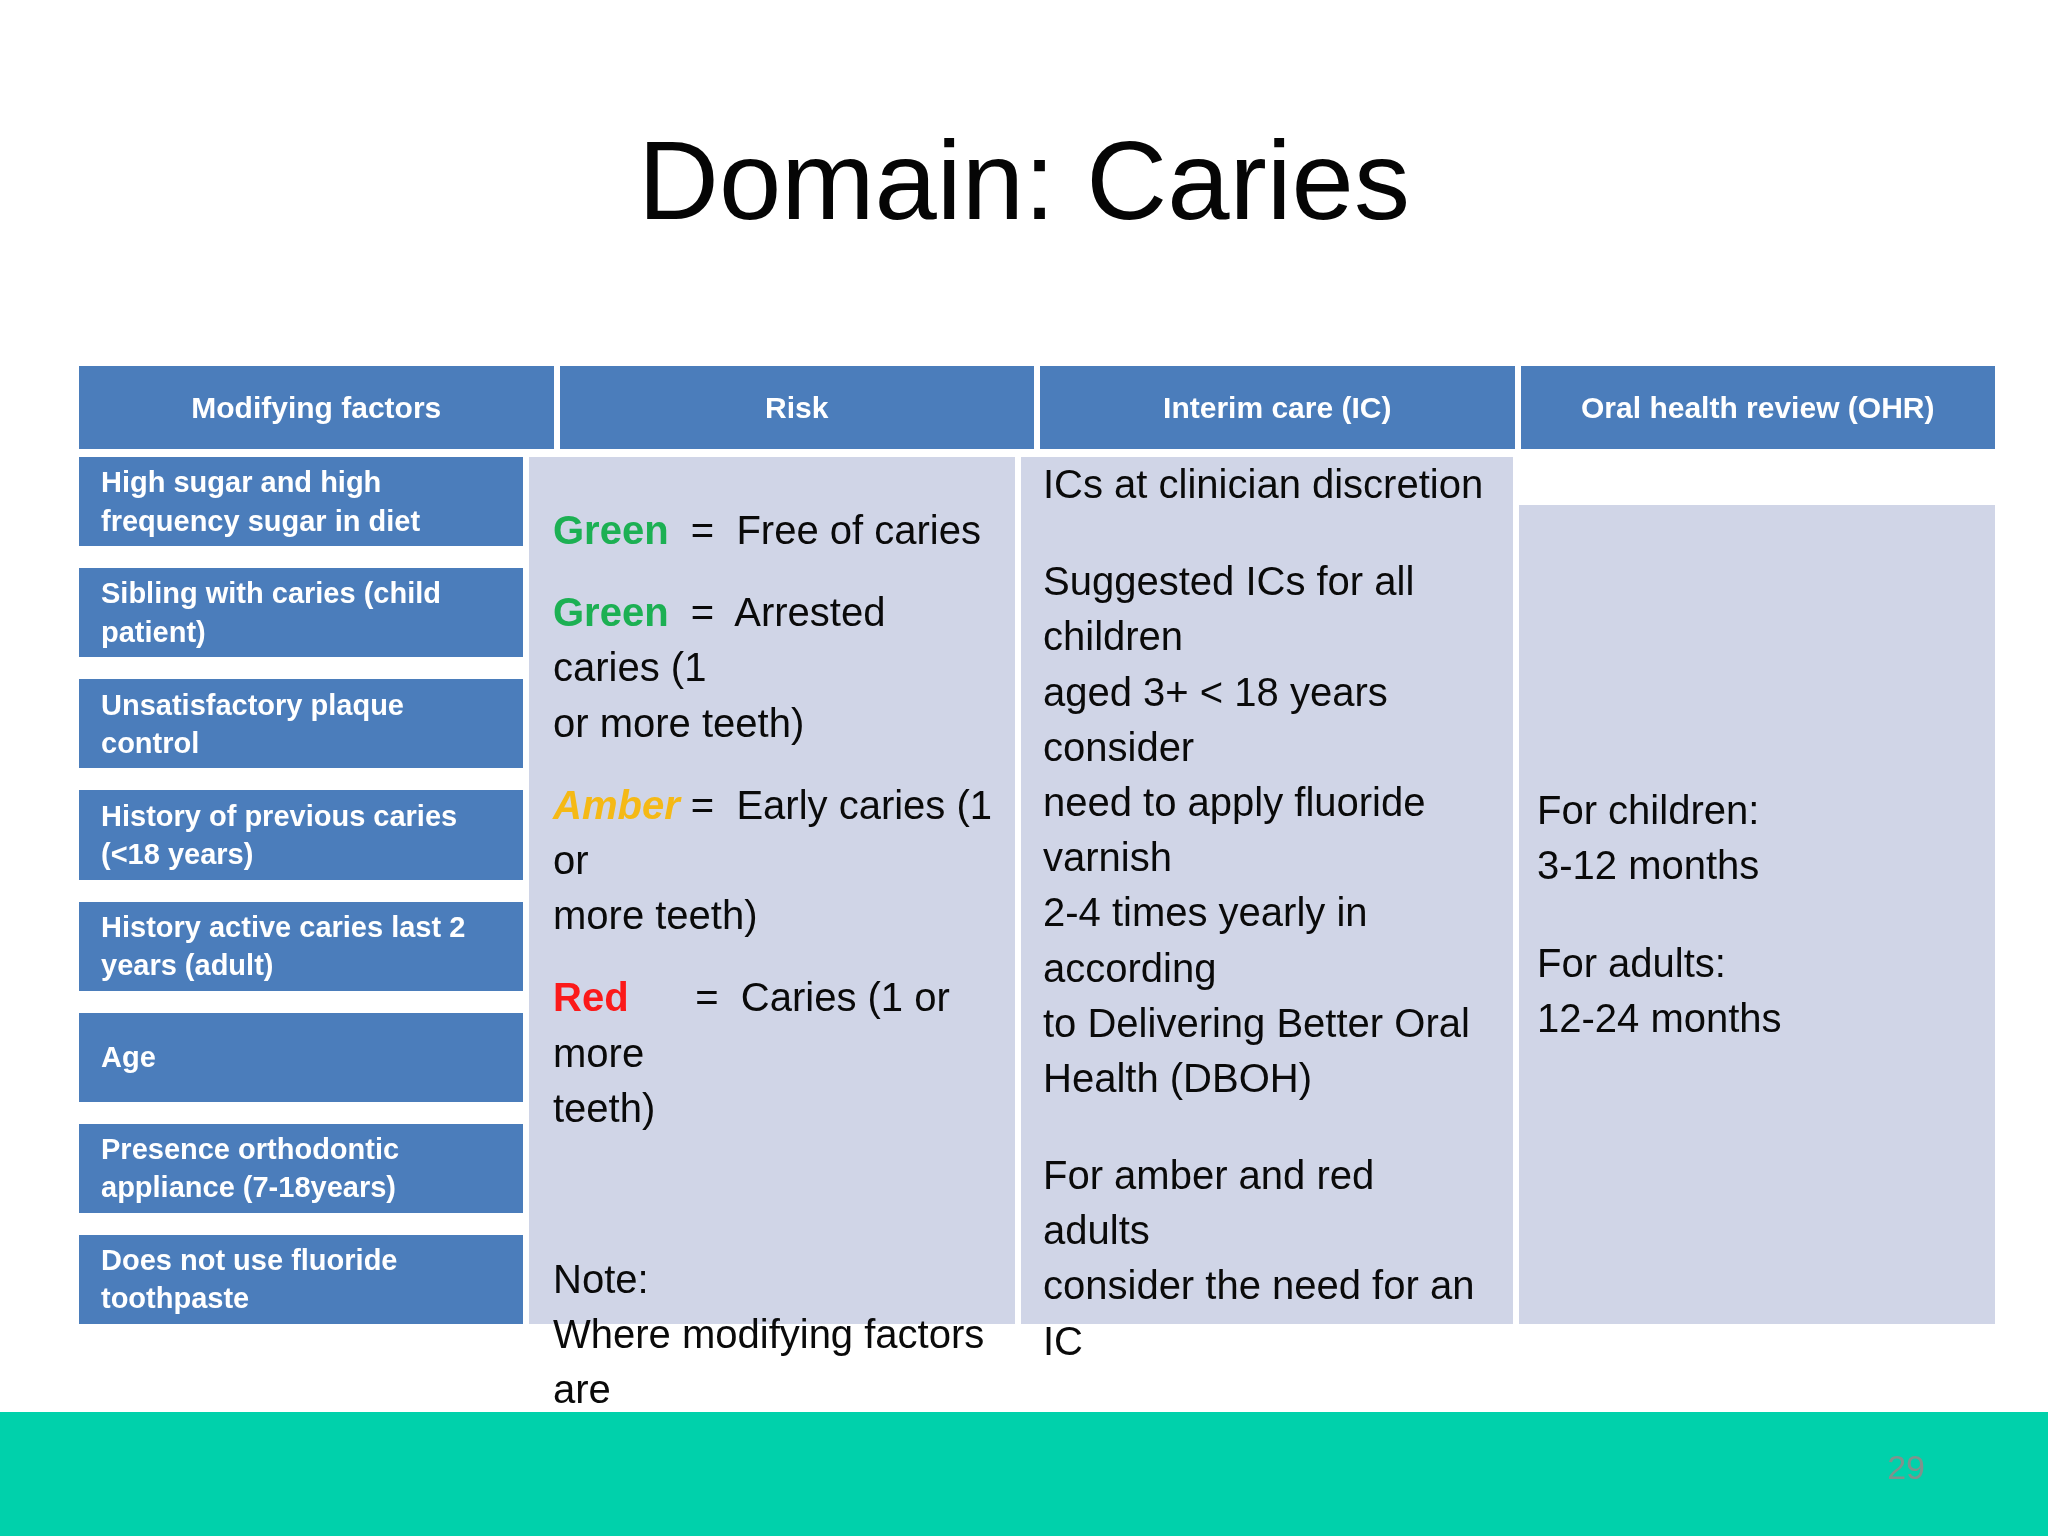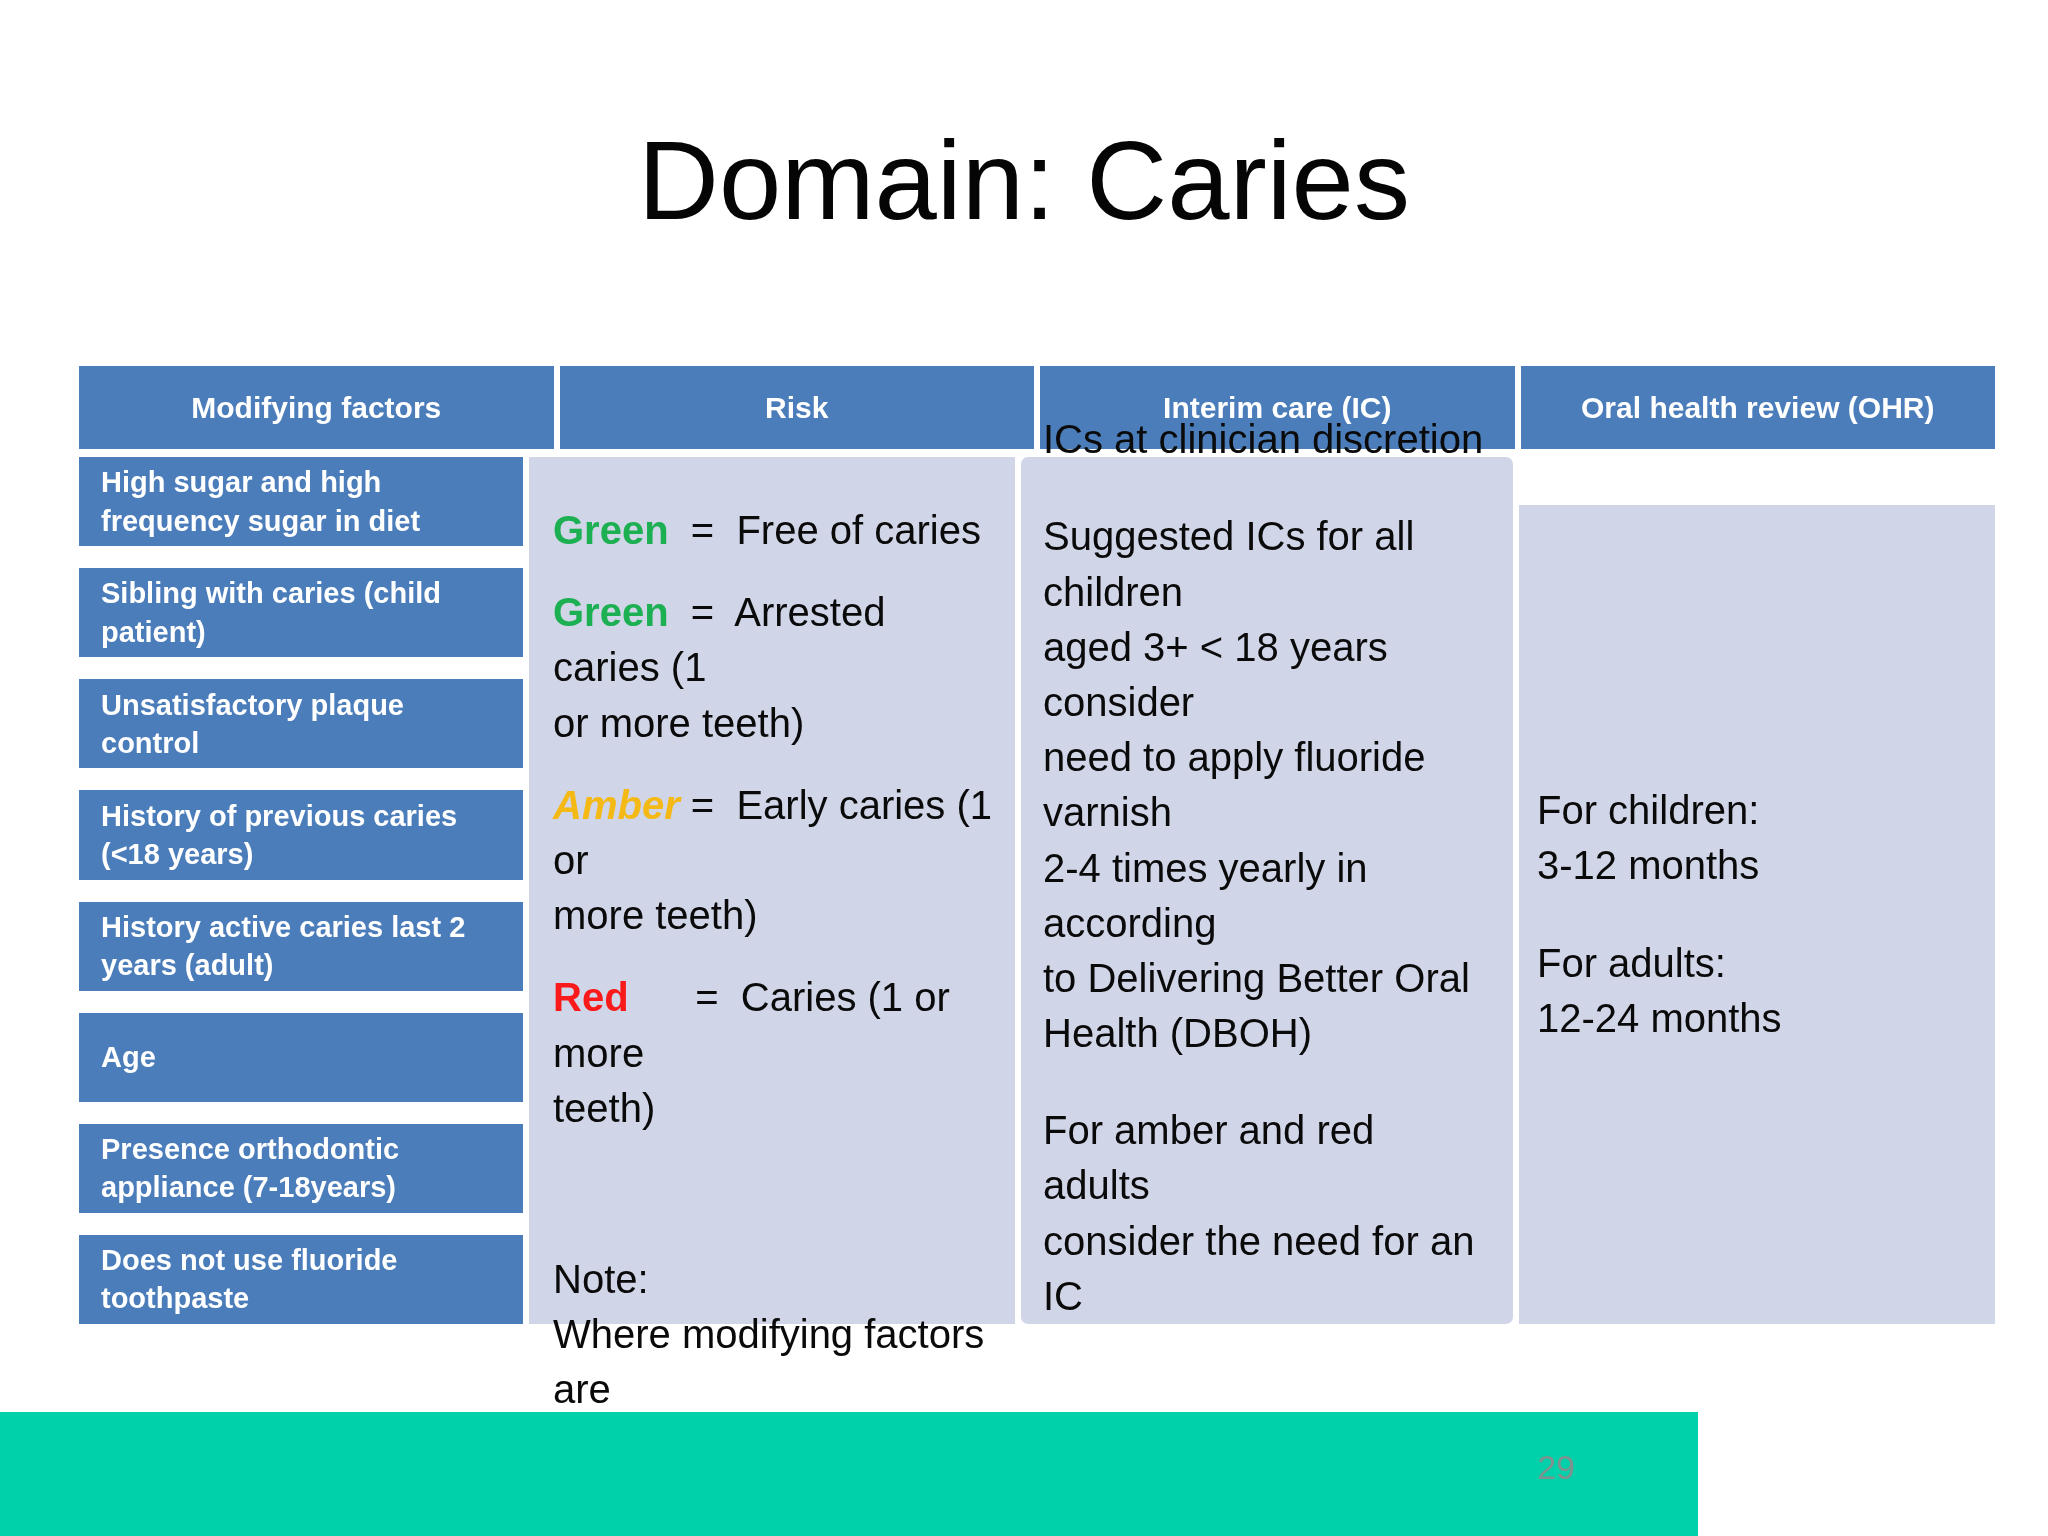"ICs at clinician discretion" .ic-cell { border-radius: 7px -> none; justify-content: flex-end -> space-between }
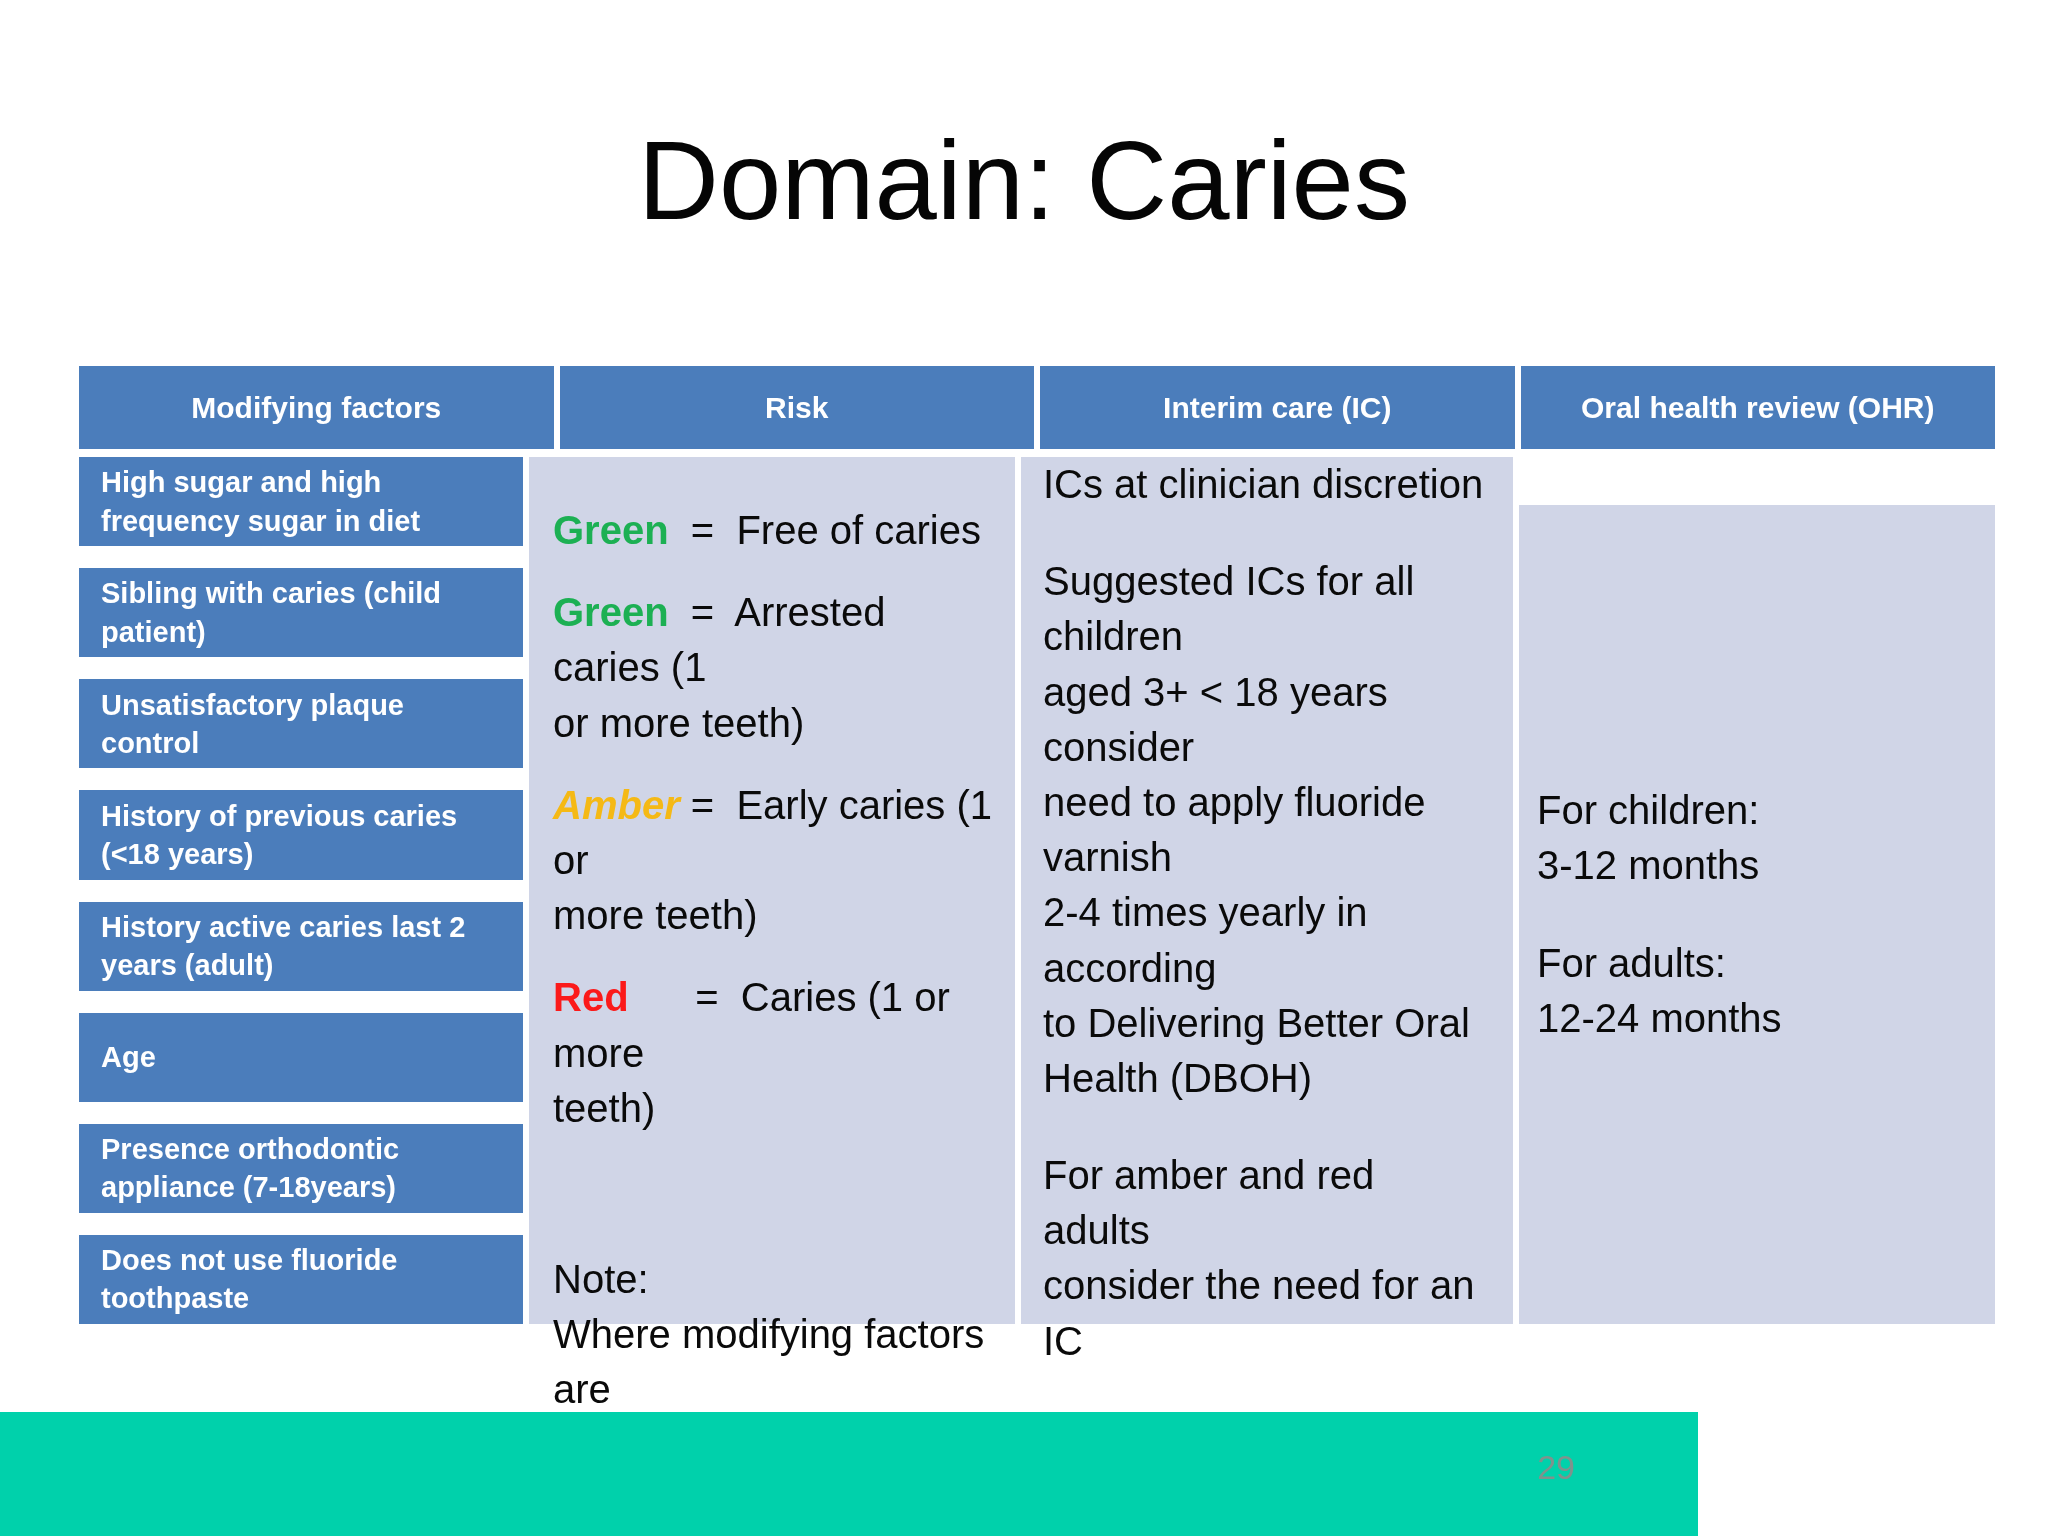"29" .footer { width: 1698px -> 2048px }
